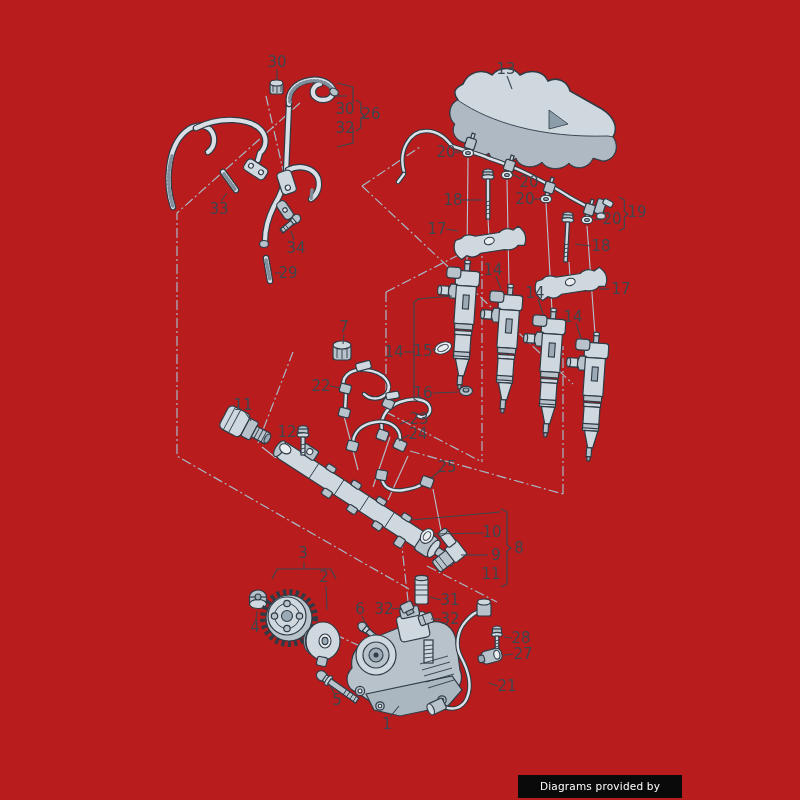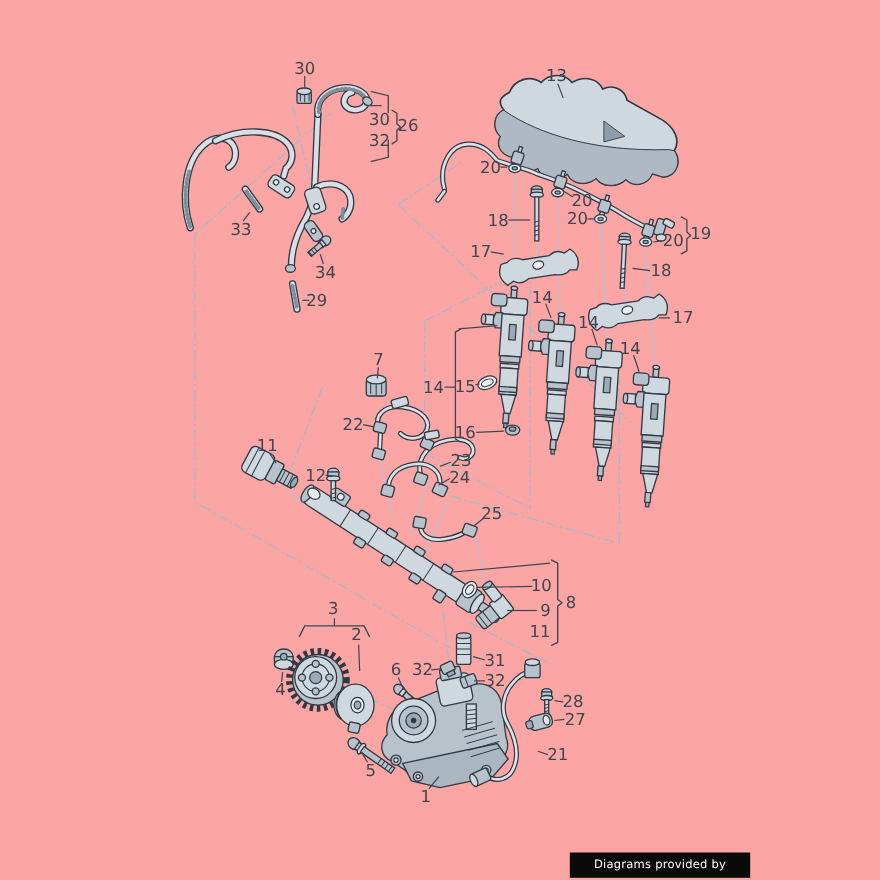"30" #stage { background: #fca5a5 -> #b91c1c }
